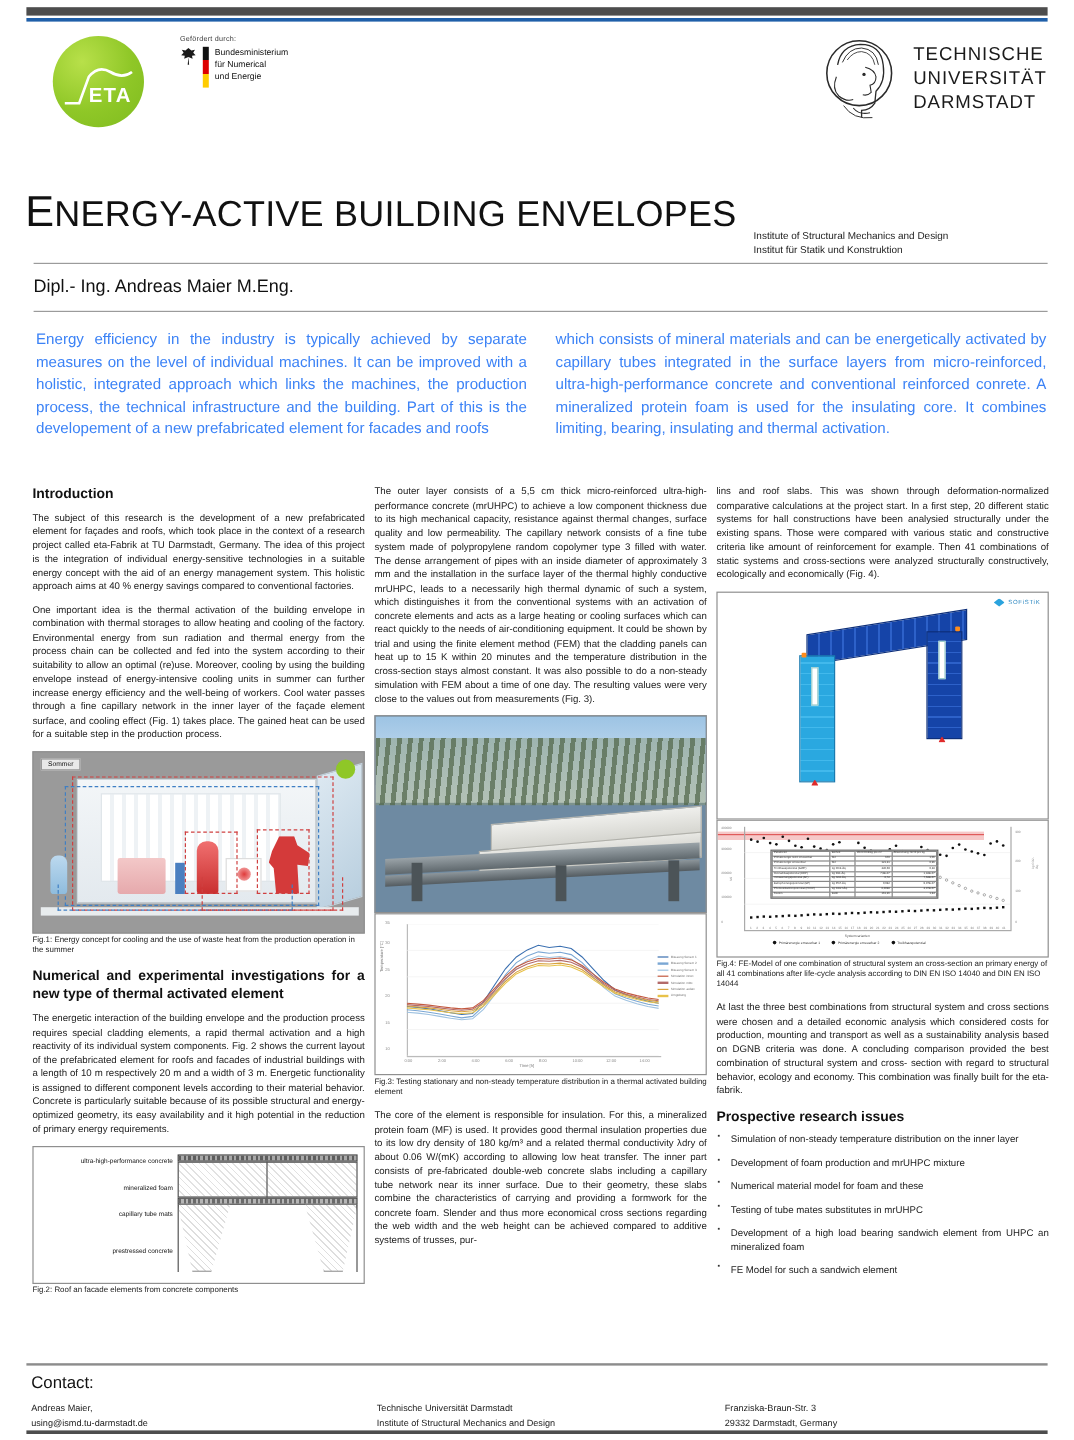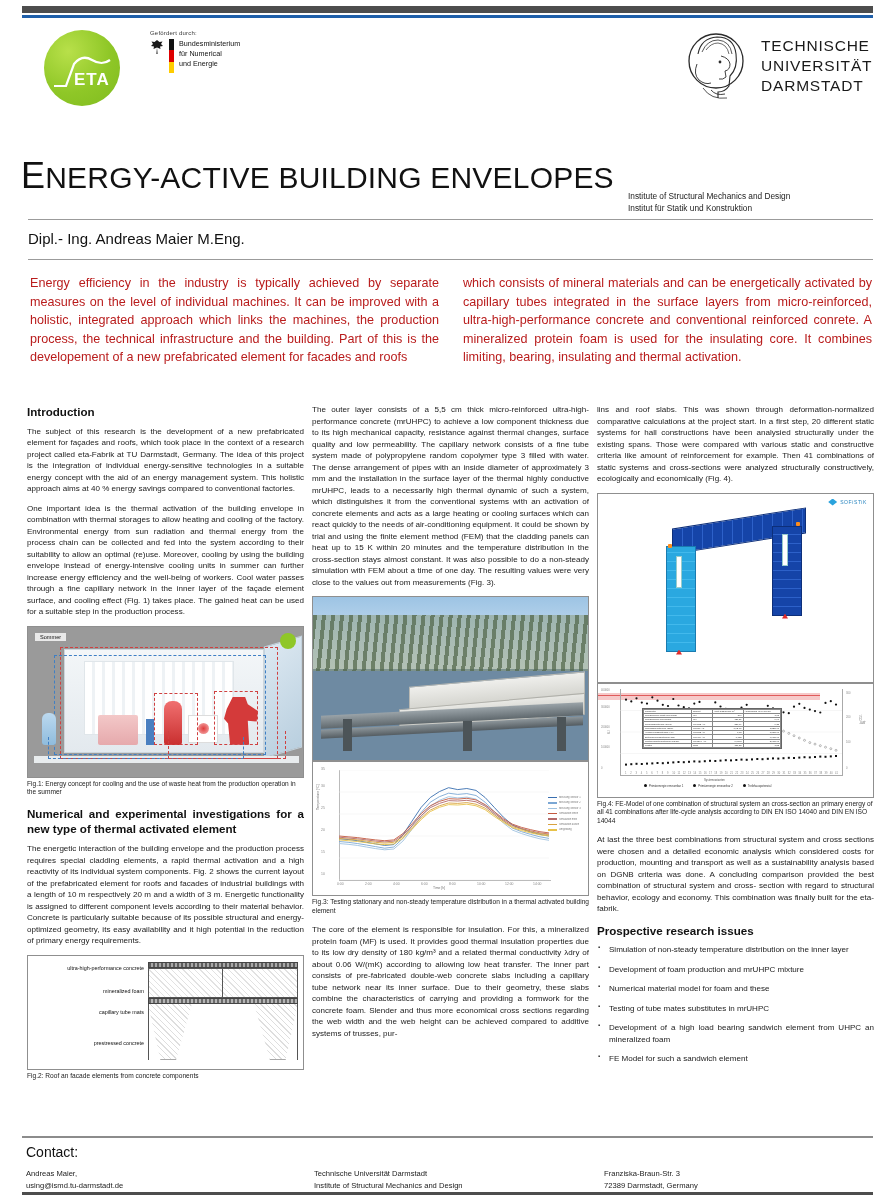"Energy efficiency in the industry" .abstract p { color: #b91c1c -> #3b82f6 }
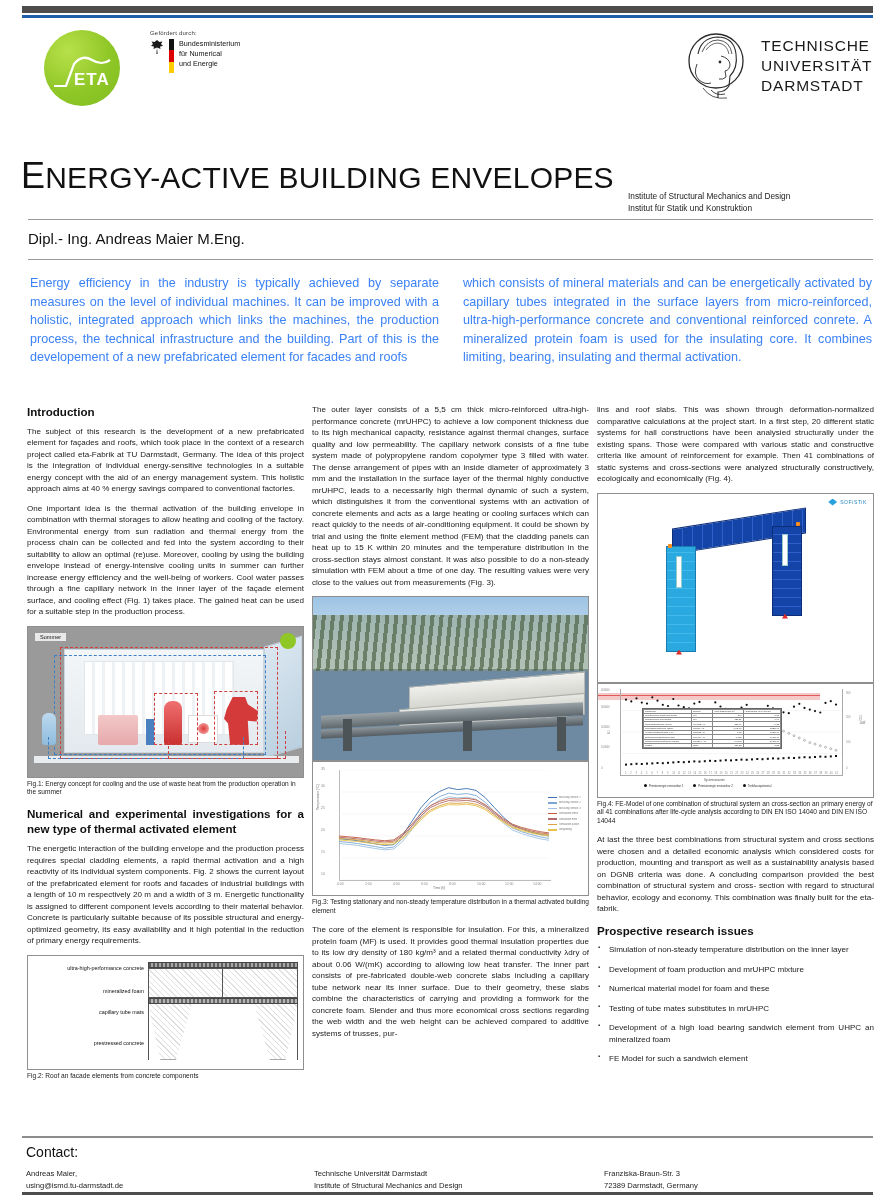"72389 Darmstadt, Germany" div { text: 72389 -> 29332 }
